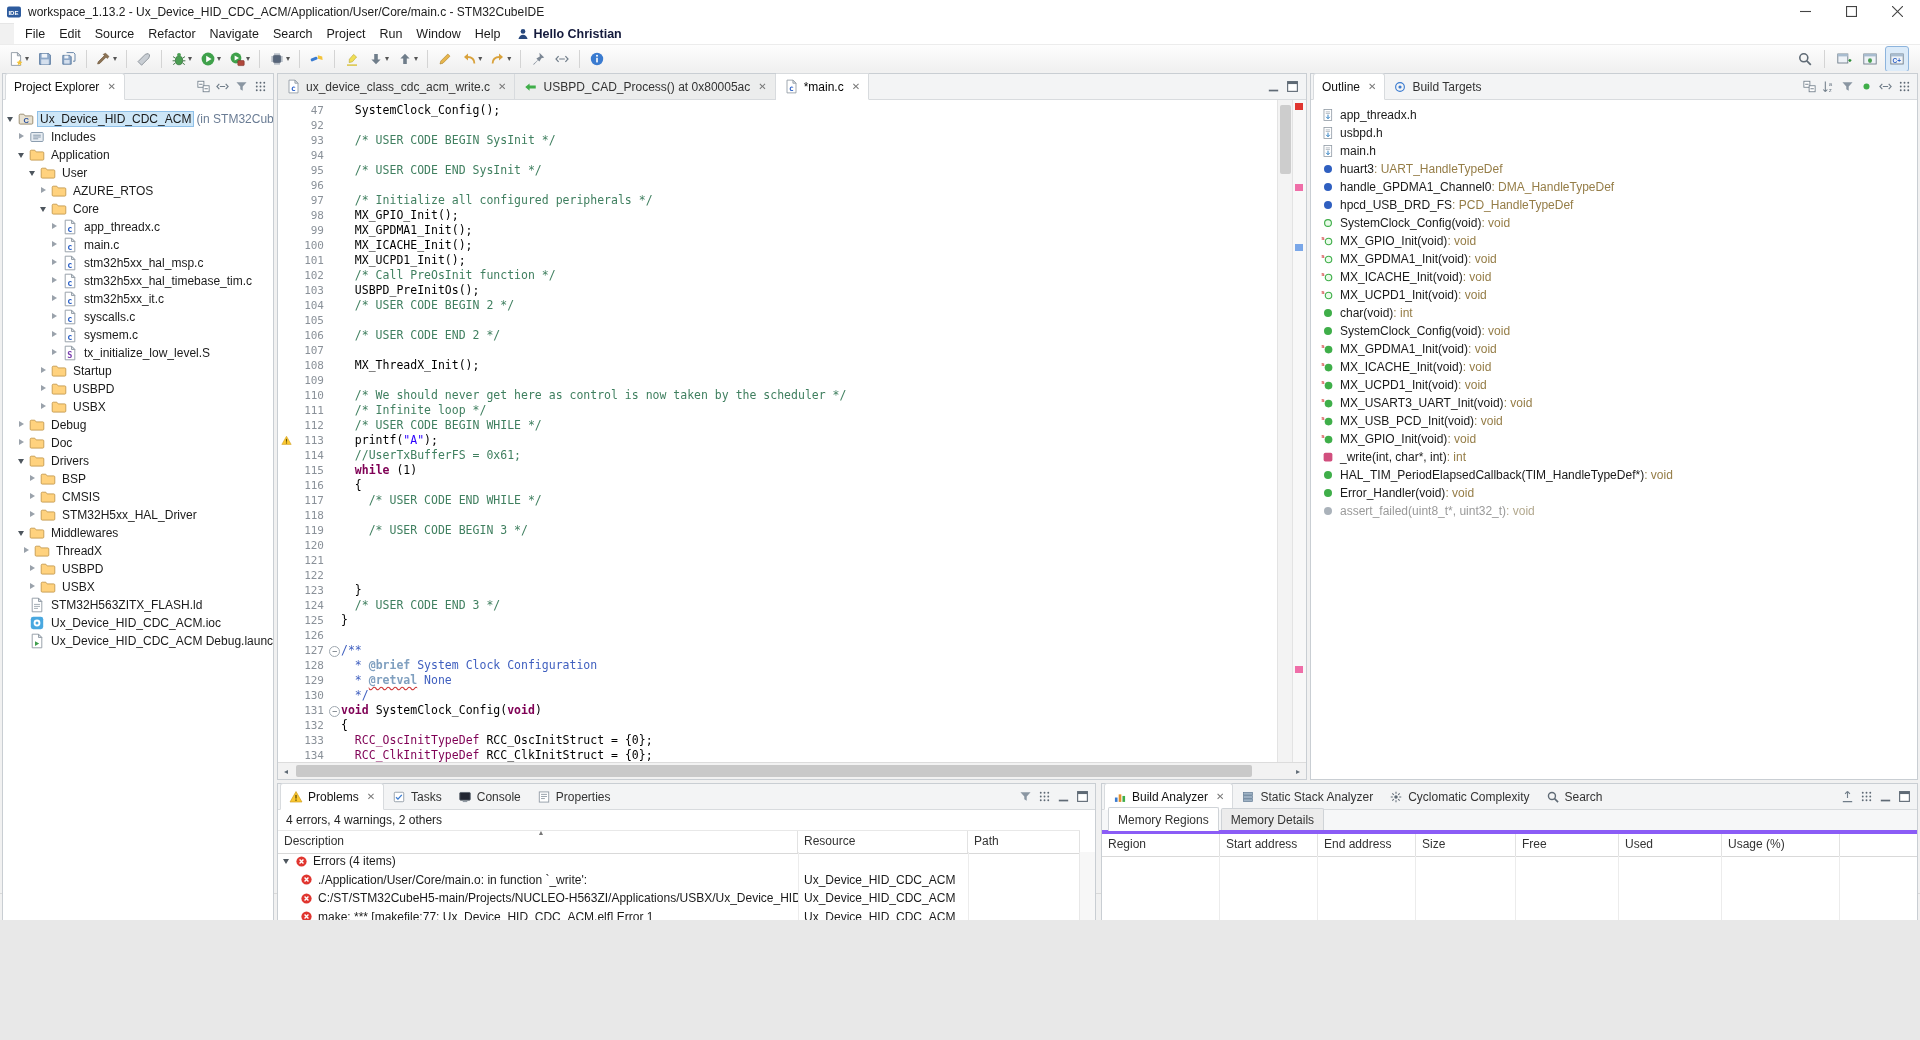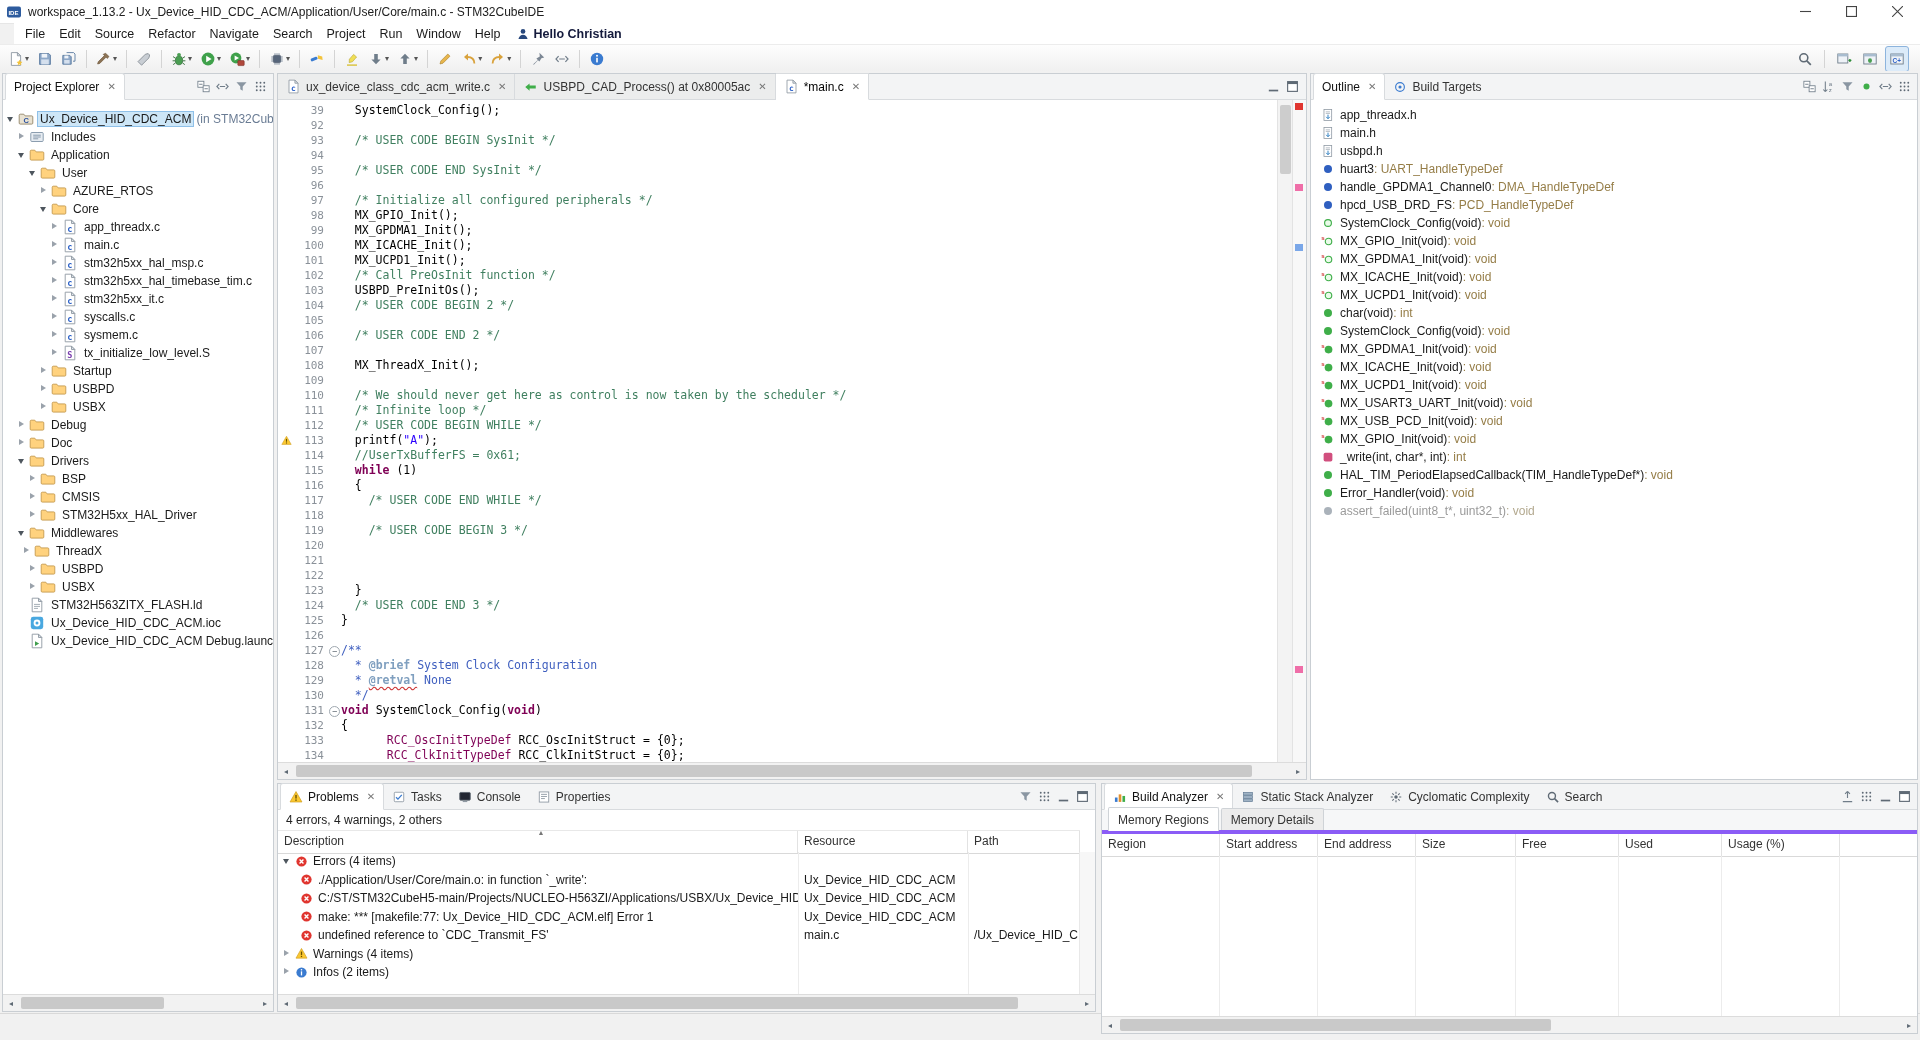"workspace_1.13.2 -" #app { height: 1040px -> 920px }
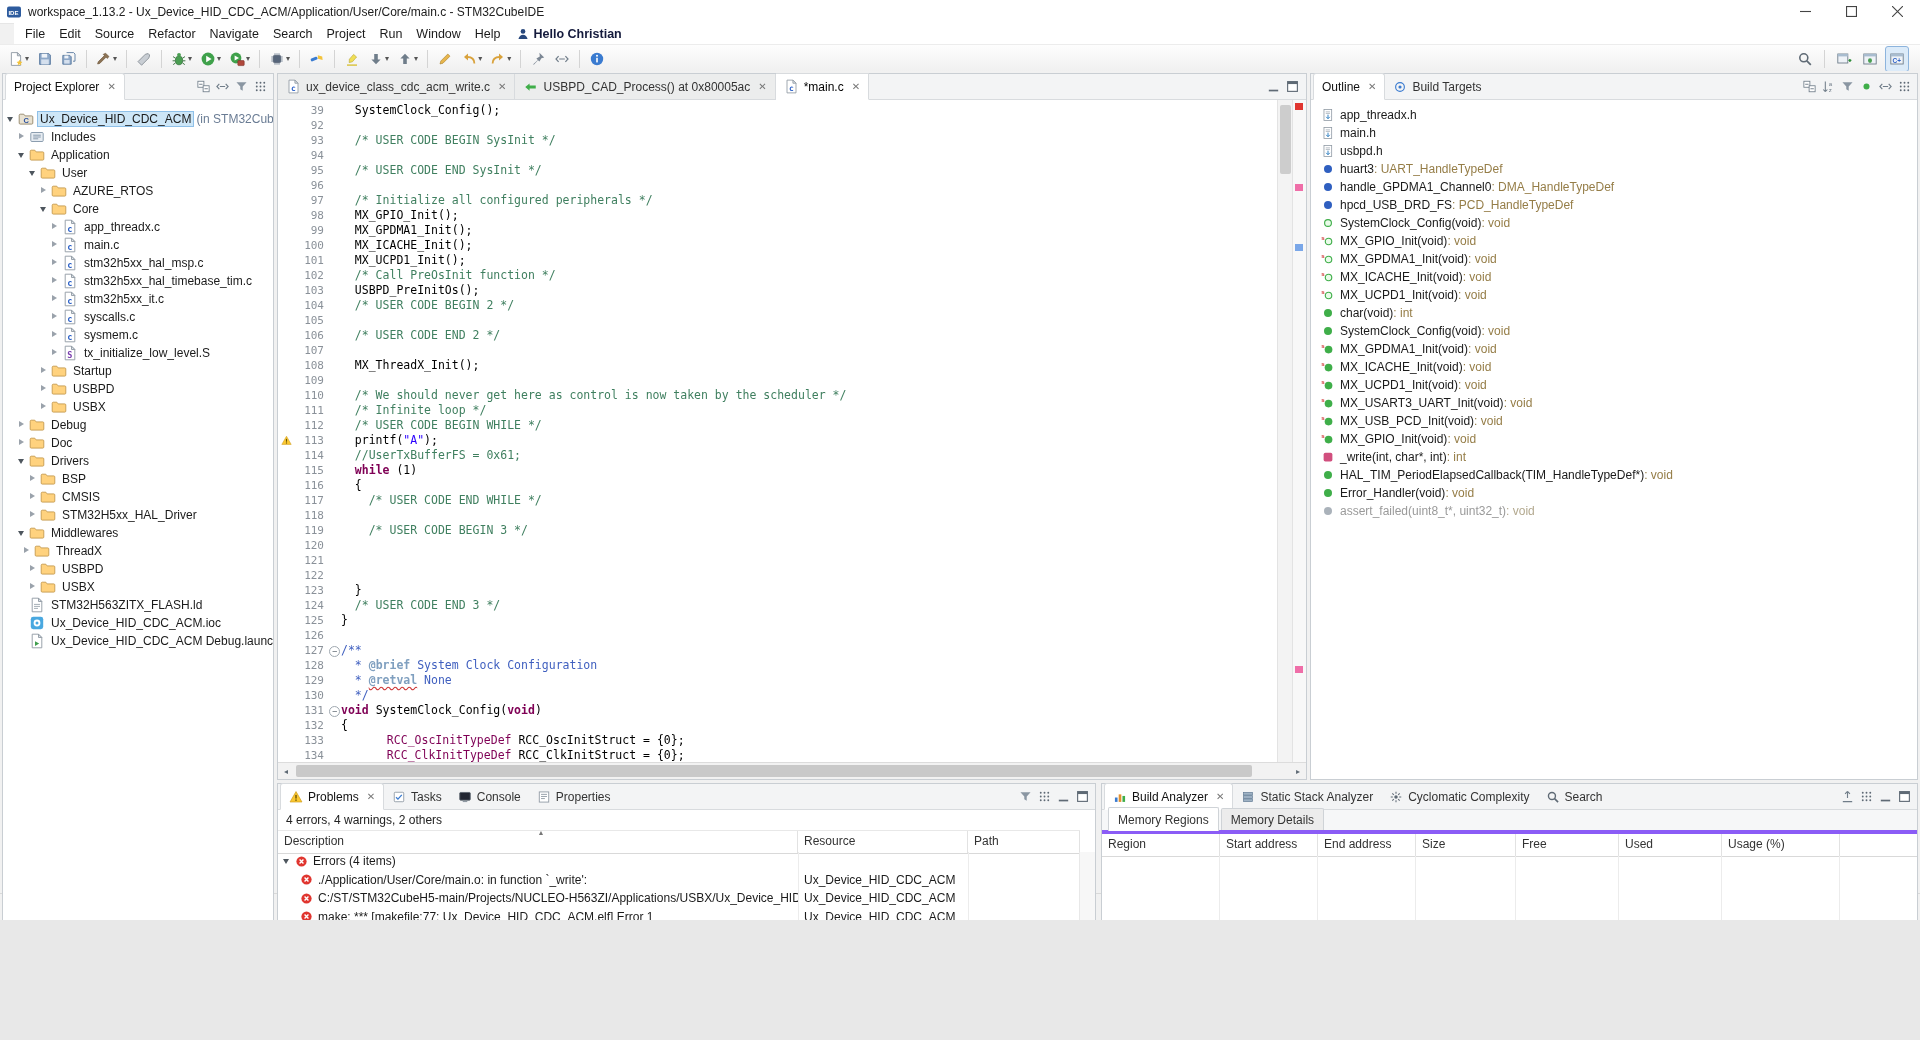"39" span.lnum { text: 39 -> 47 }
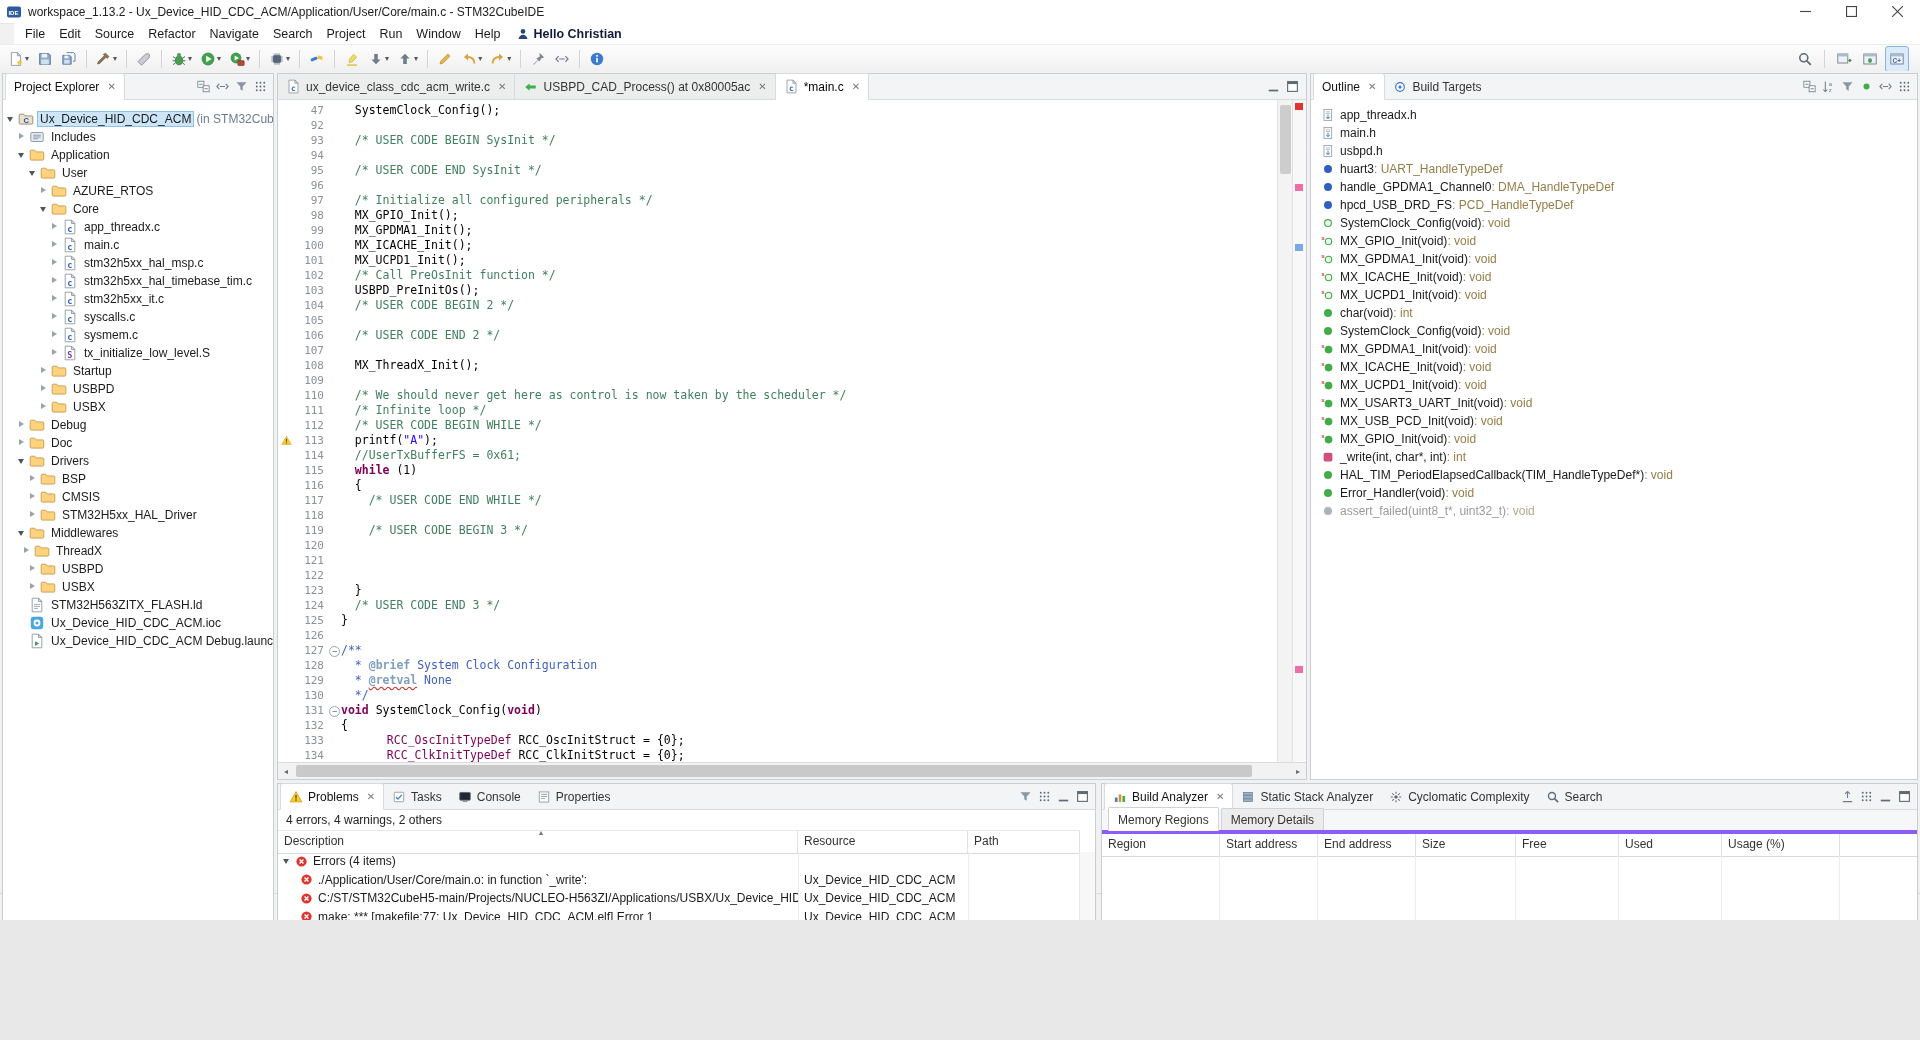"main.h" div.orow { order: before "usbpd.h" -> after "usbpd.h" }
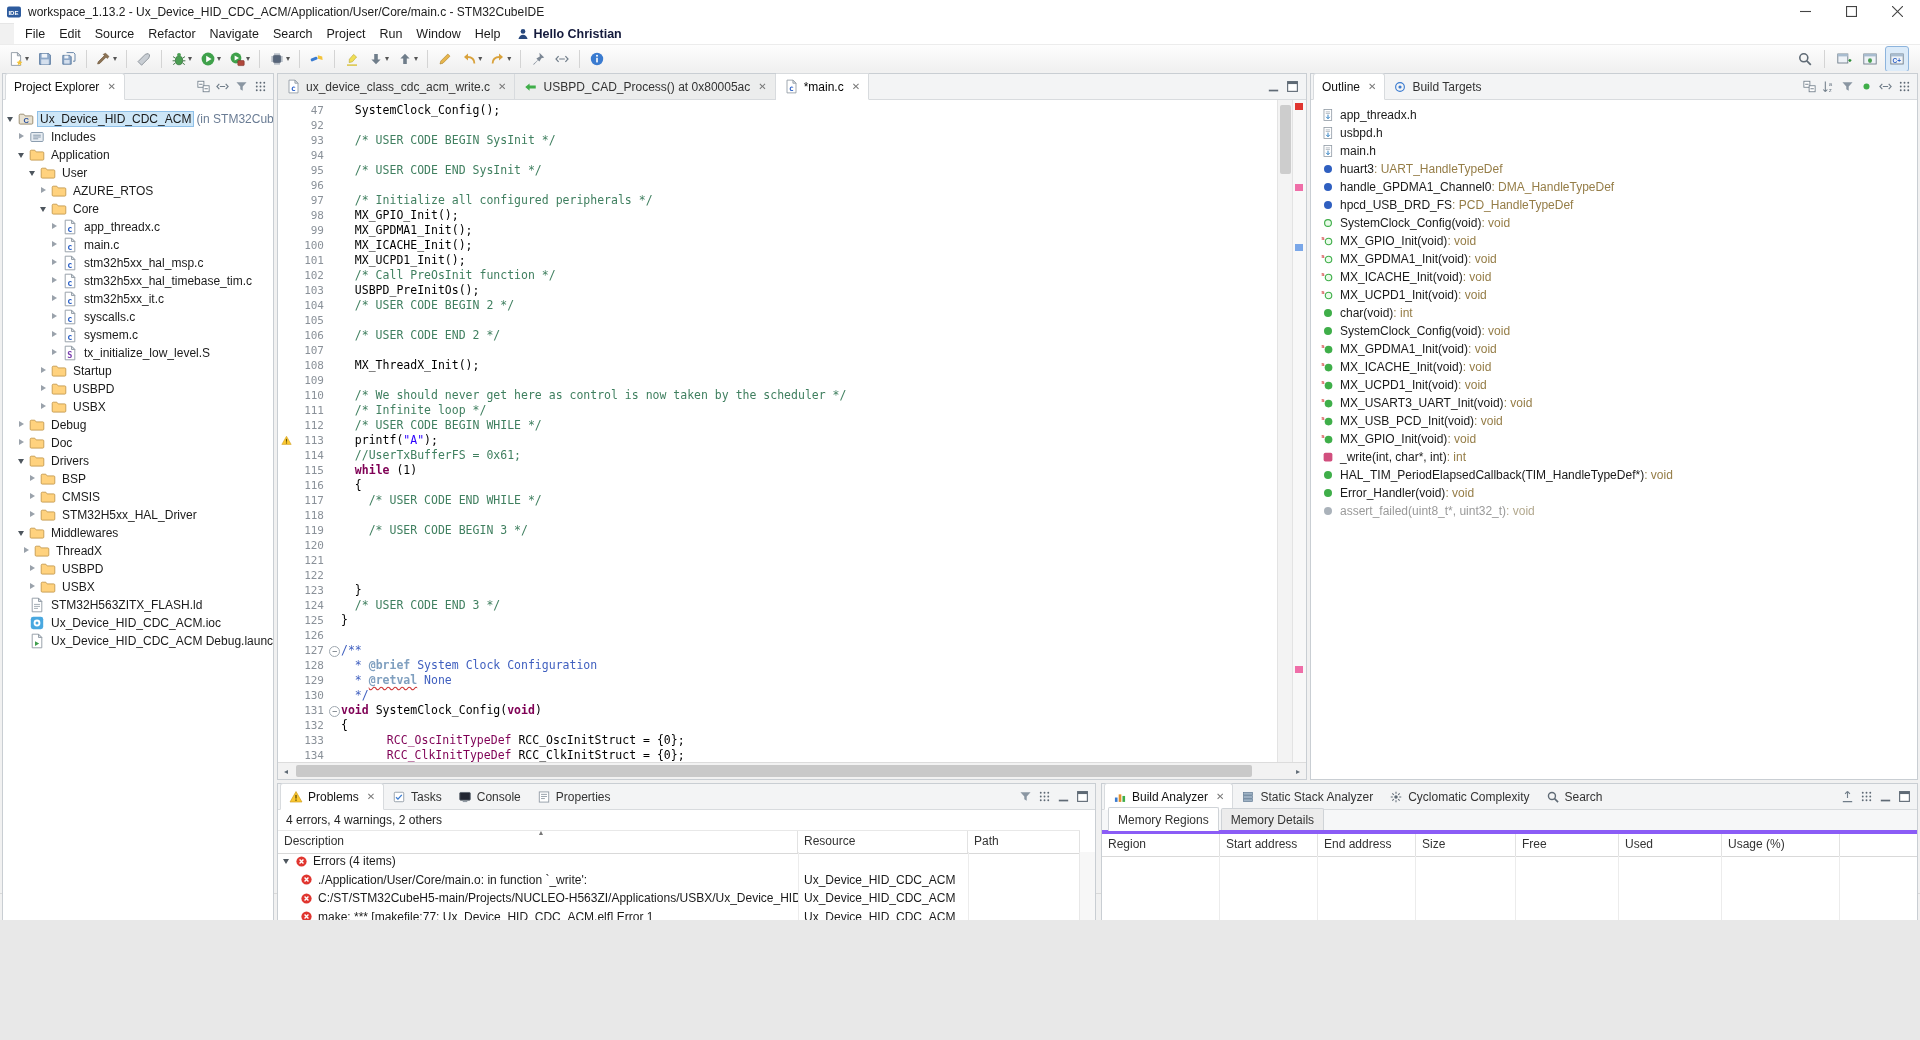"RCC_OscInitTypeDef" .tk-t { margin-left: 32px -> none }
